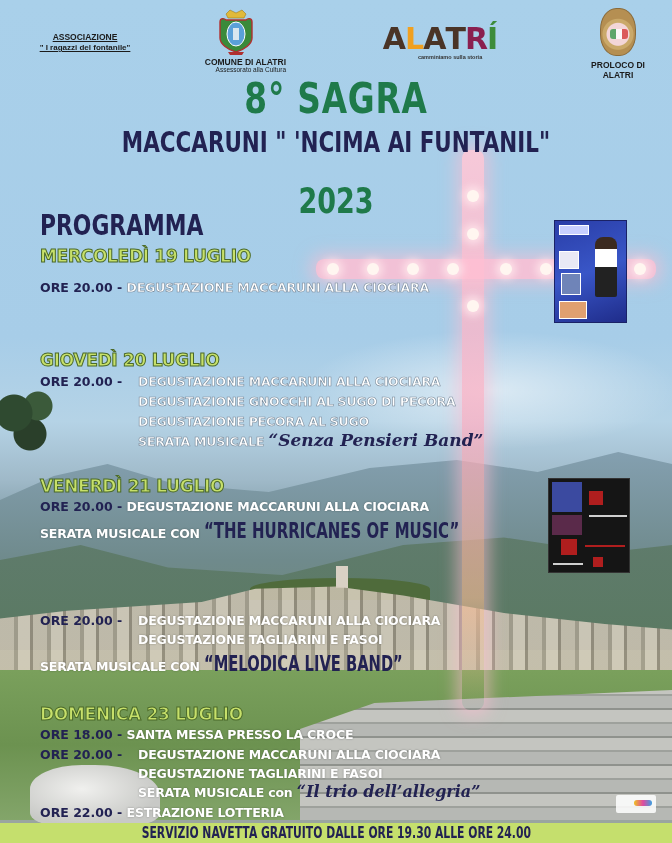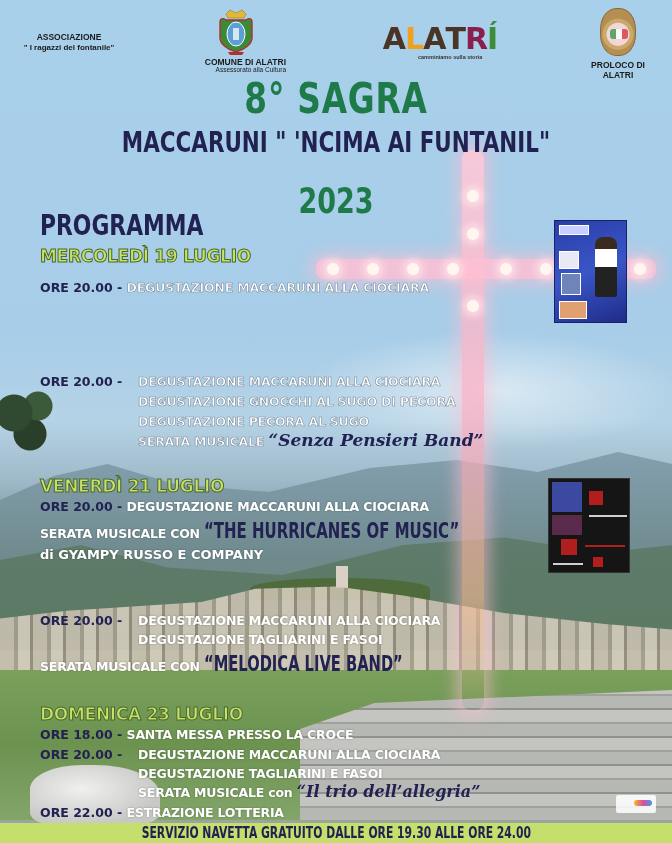"ASSOCIAZIONE" .assoc { left: 14px -> 30px; text-decoration: none -> underline }
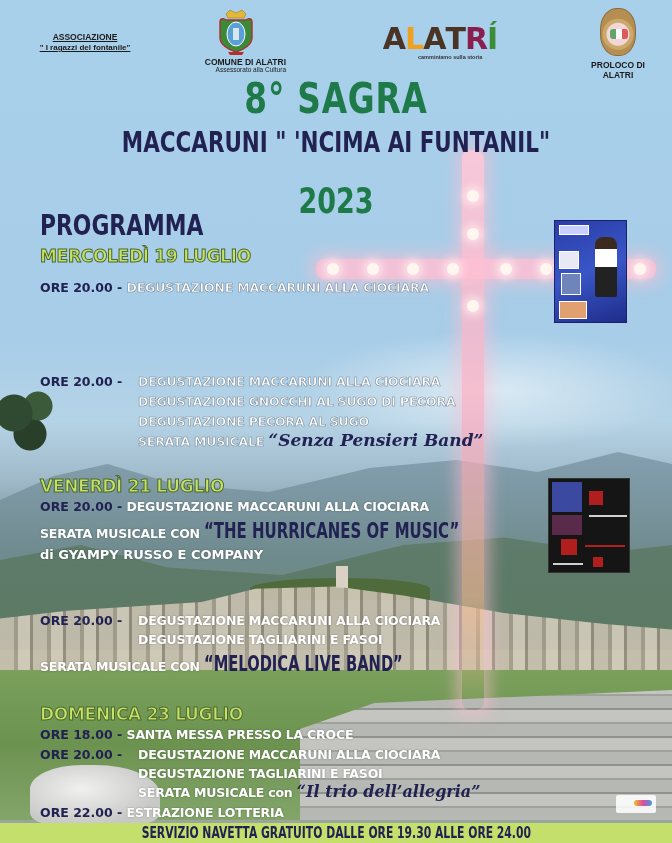"GIOVEDÌ 20 LUGLIO" div.day { html: none -> <div>GIOVEDÌ 20 LUGLIO</div> }
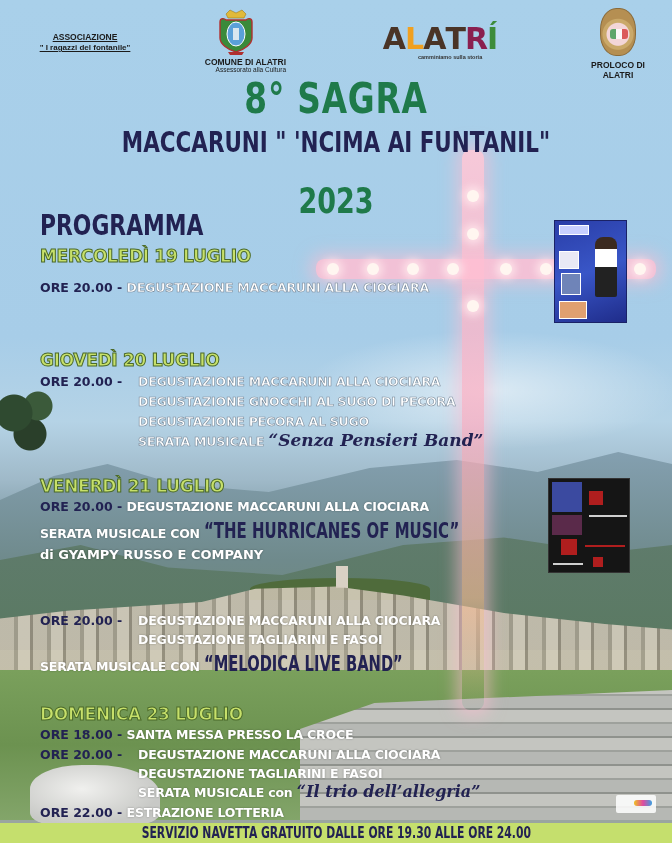"di GYAMPY RUSSO E COMPANY" div.row { html: <div>di GYAMPY RUSSO E COMPANY</div> -> none }
